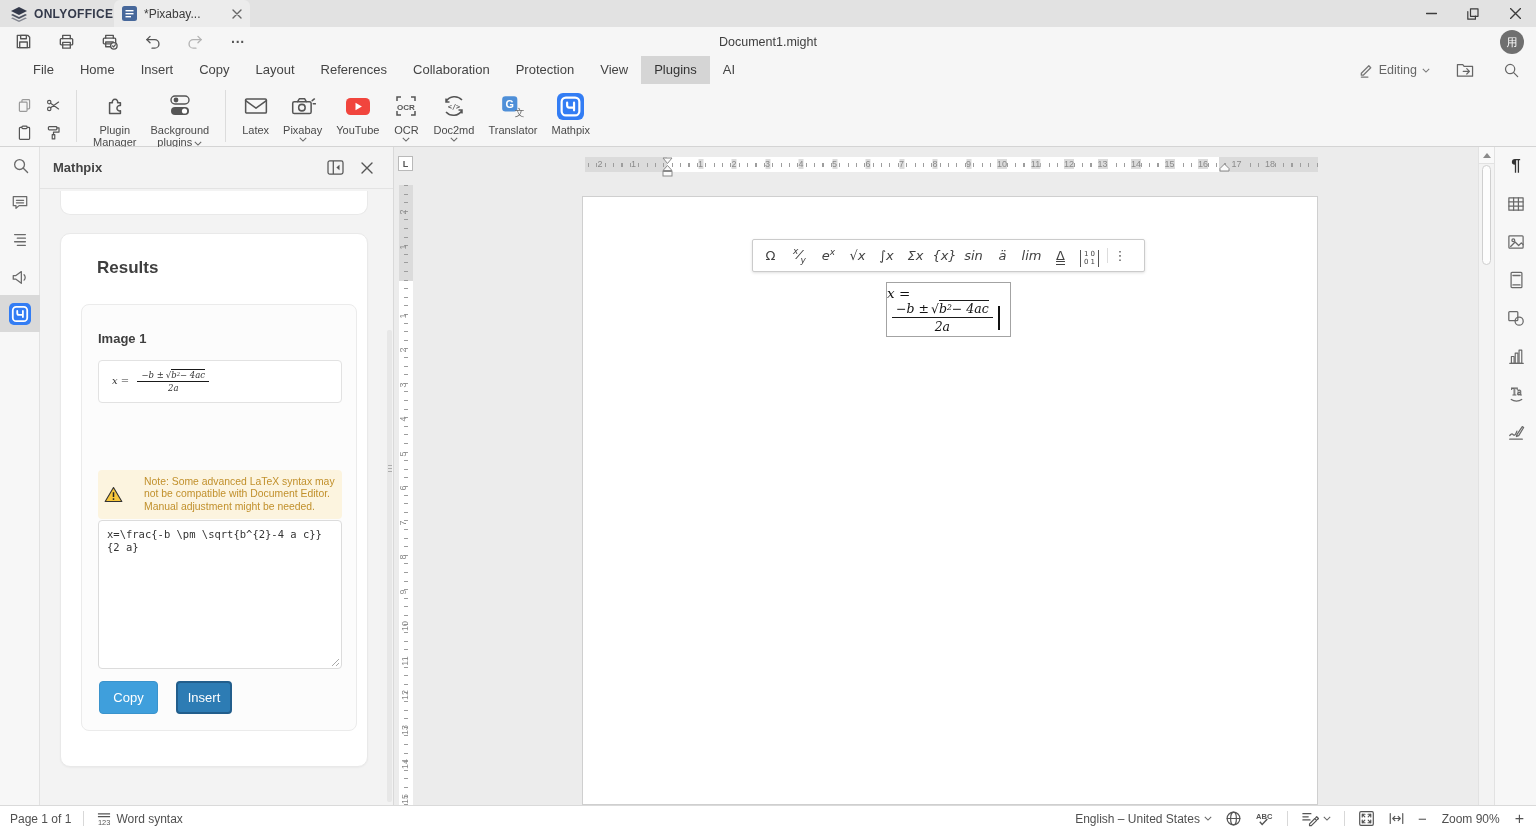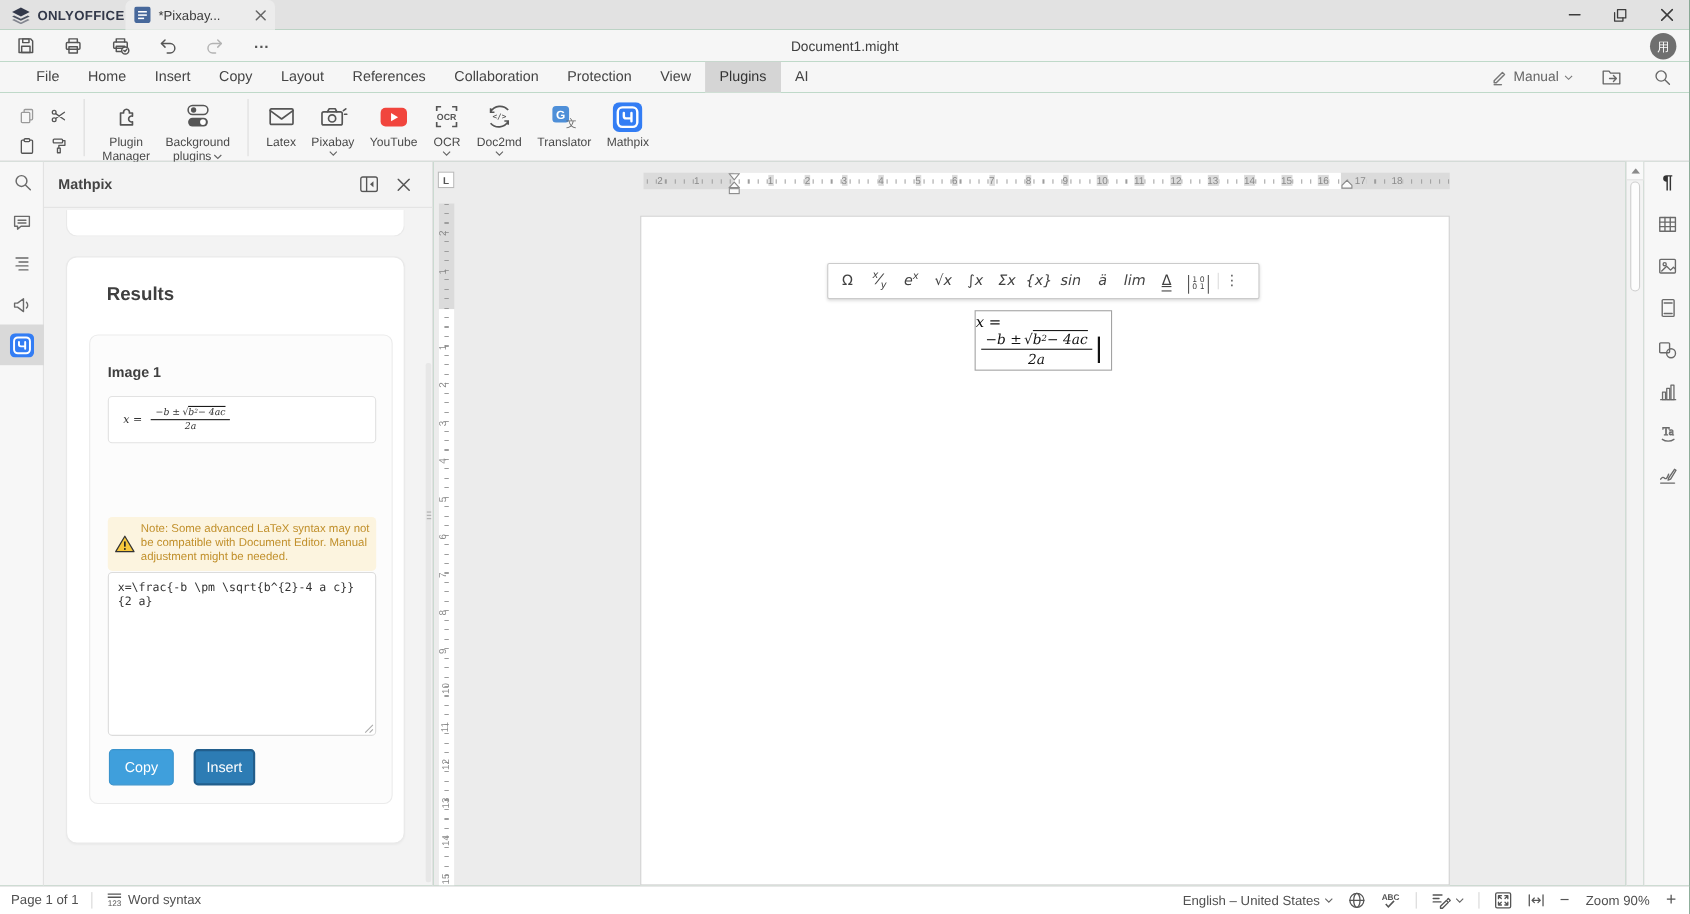"Manual" span { text: Manual -> Editing }
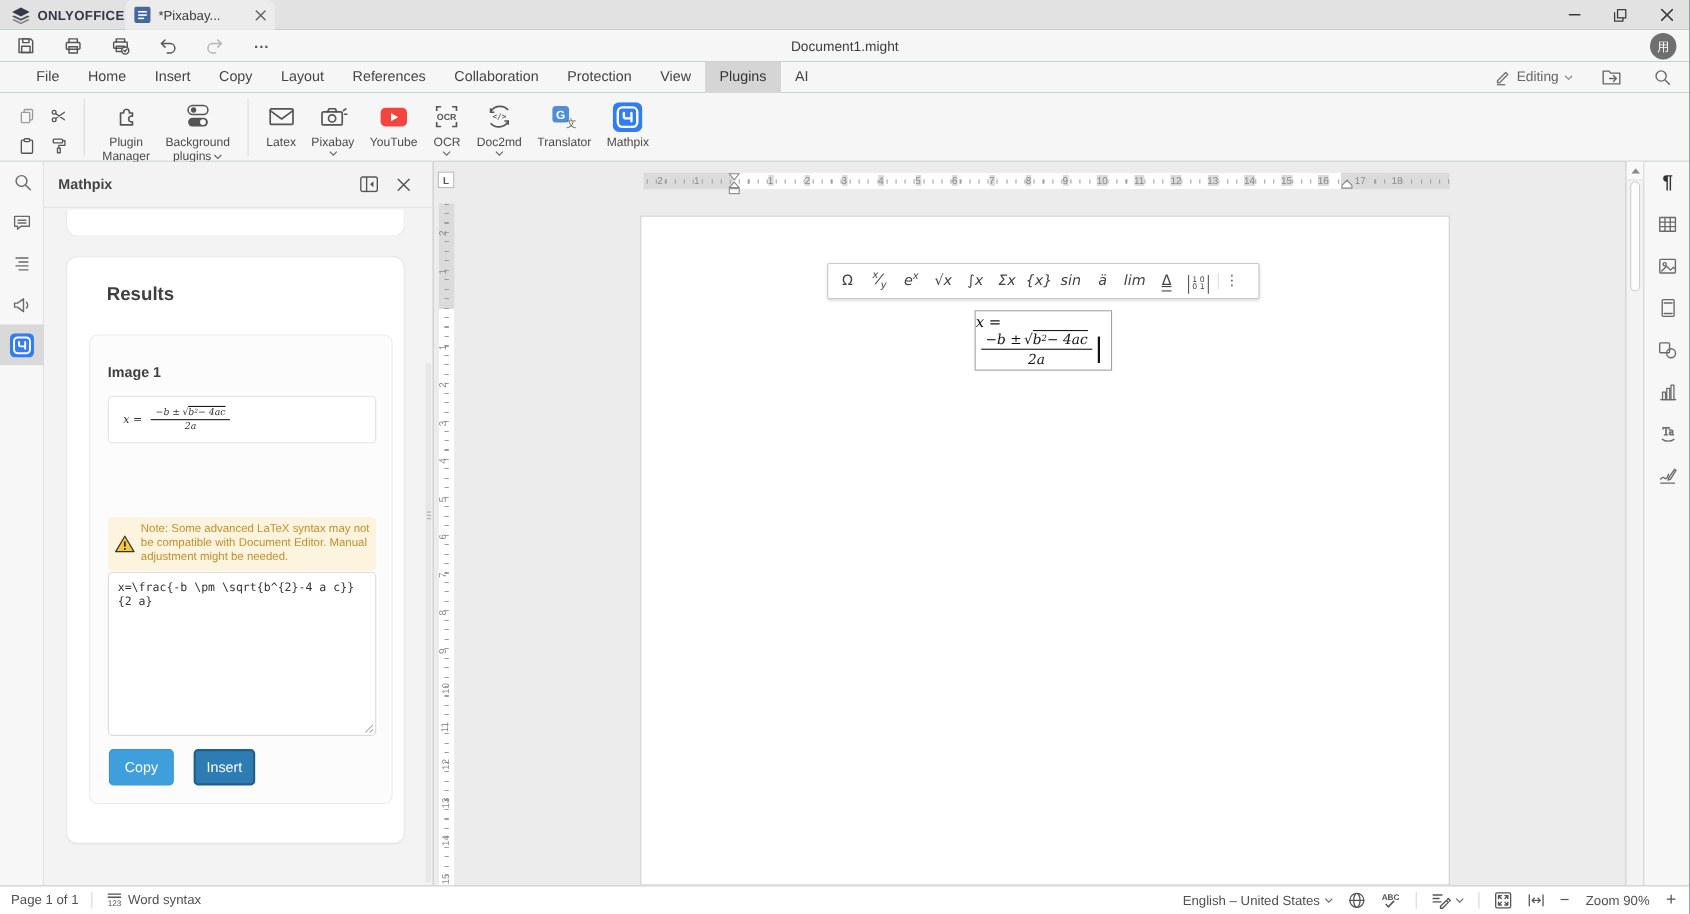"Note: Some advanced LaTeX syntax" #note-text { margin-left: none -> 16px }
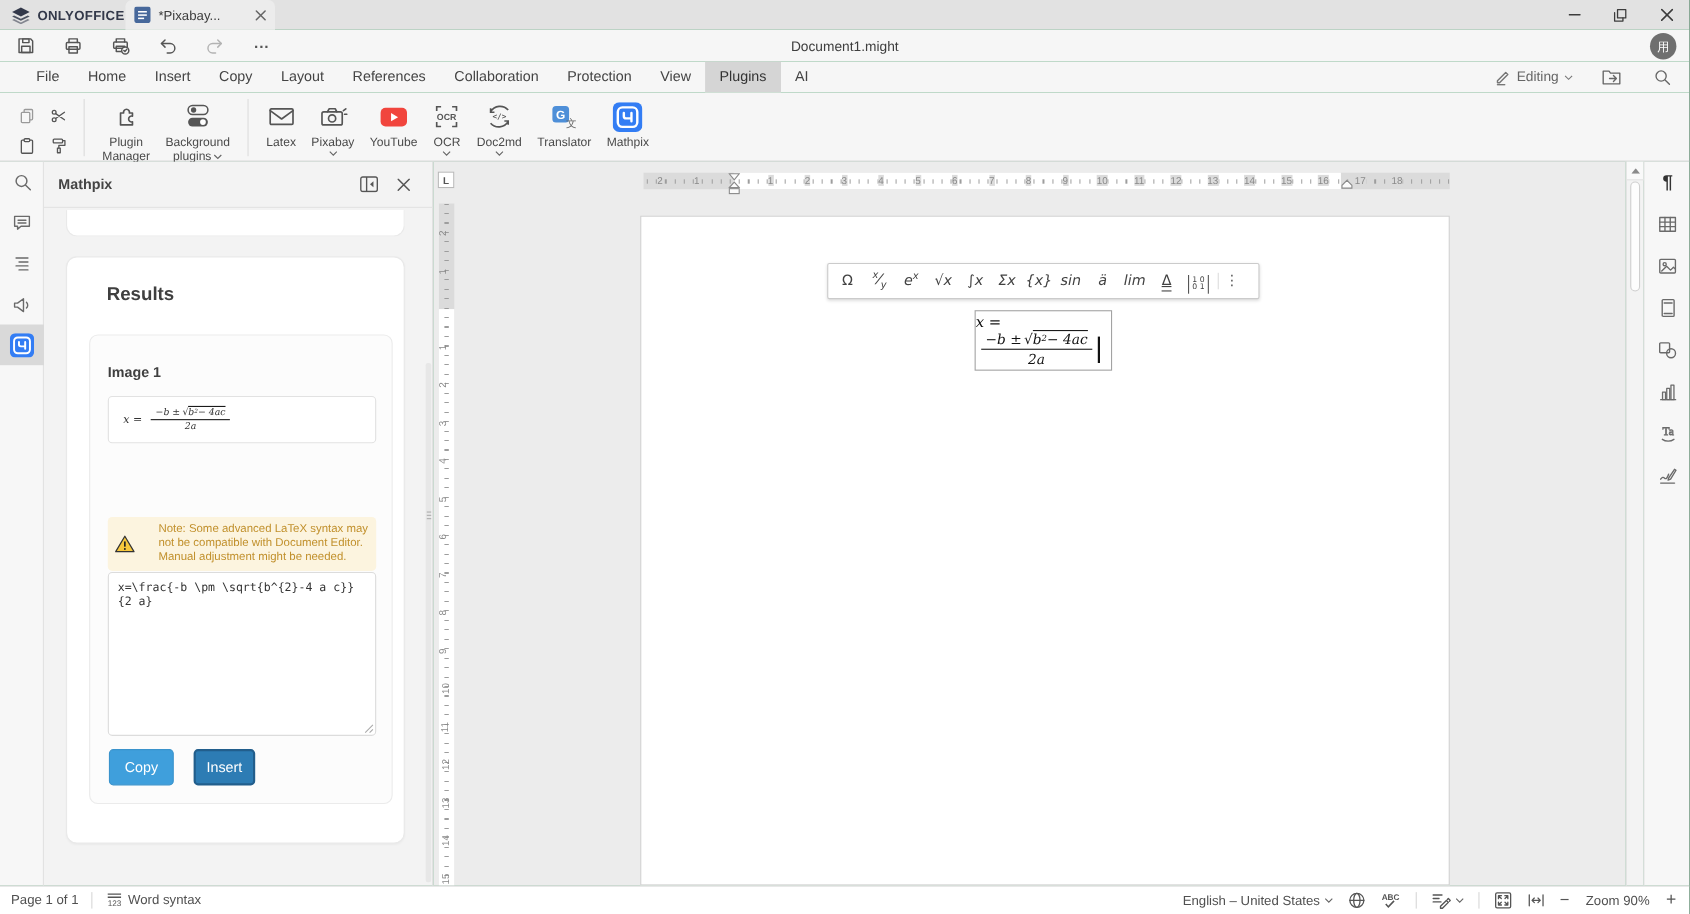"Page 1 of 1" #status-left { align-items: flex-start -> center }
